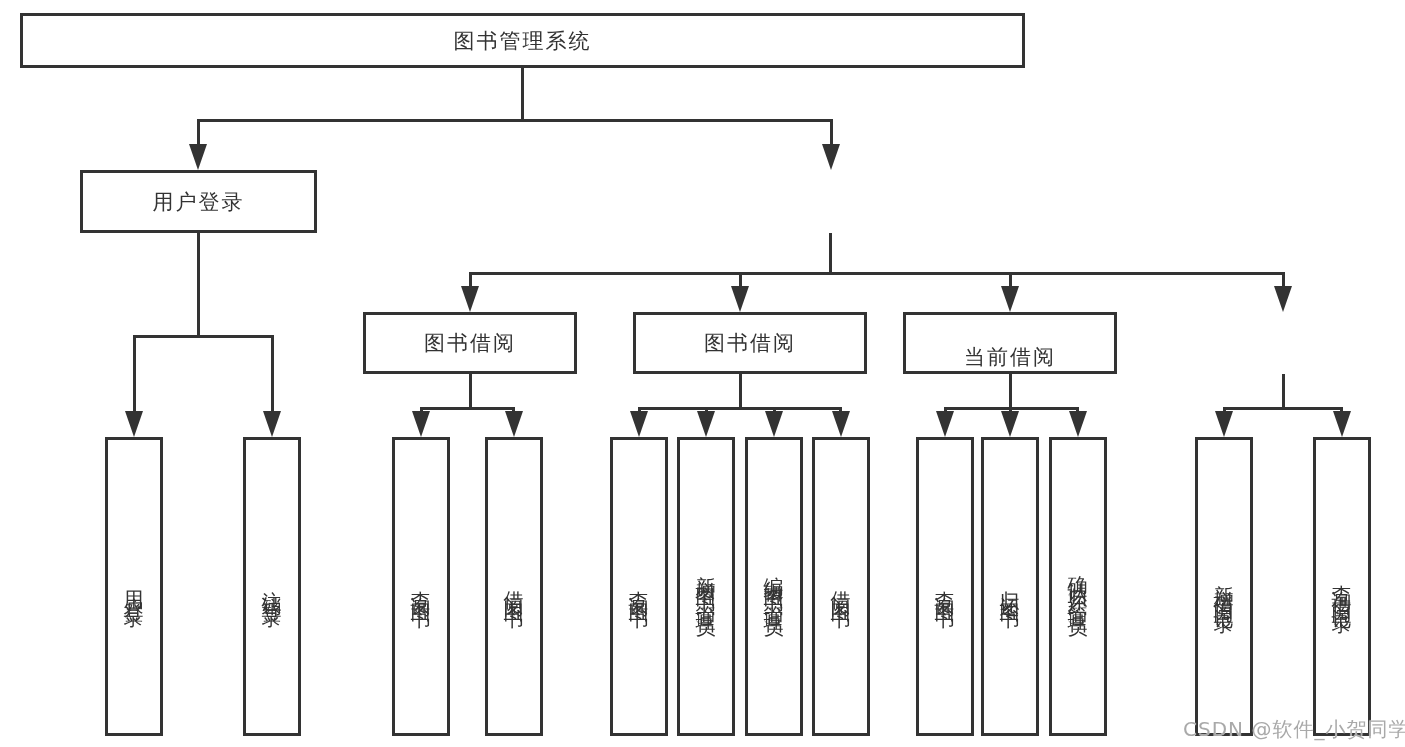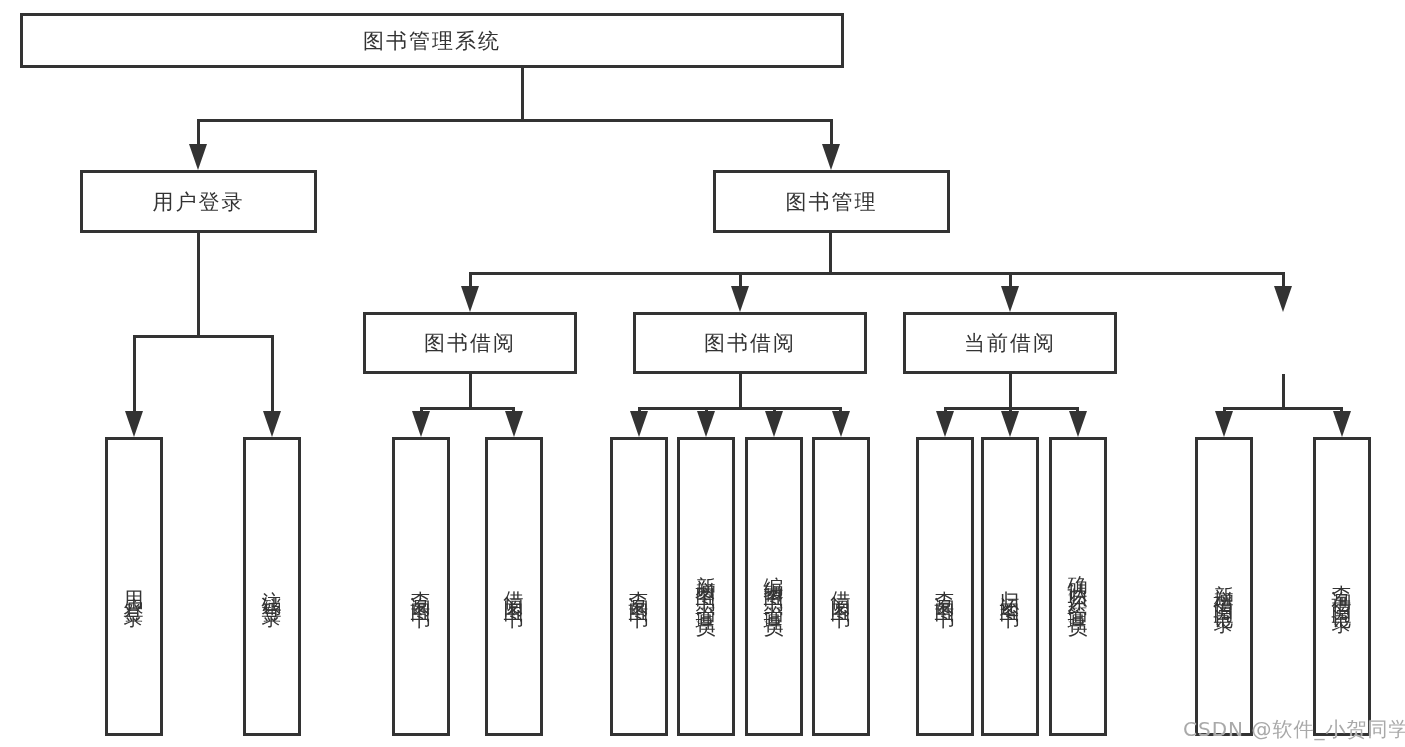"图书管理系统" div.node { width: 824px -> 1005px }
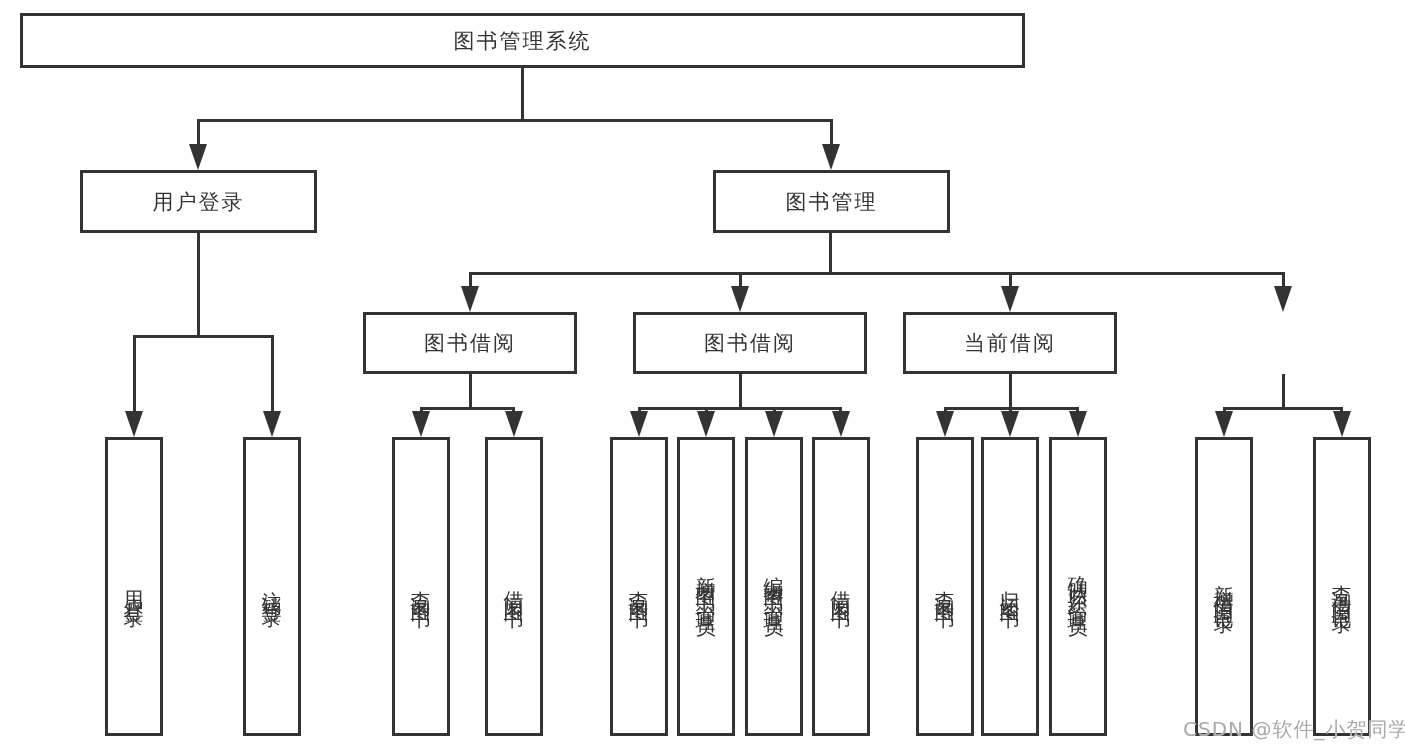"图书管理" div.node { html: <div> <span>图书管理</span> </div> -> none }
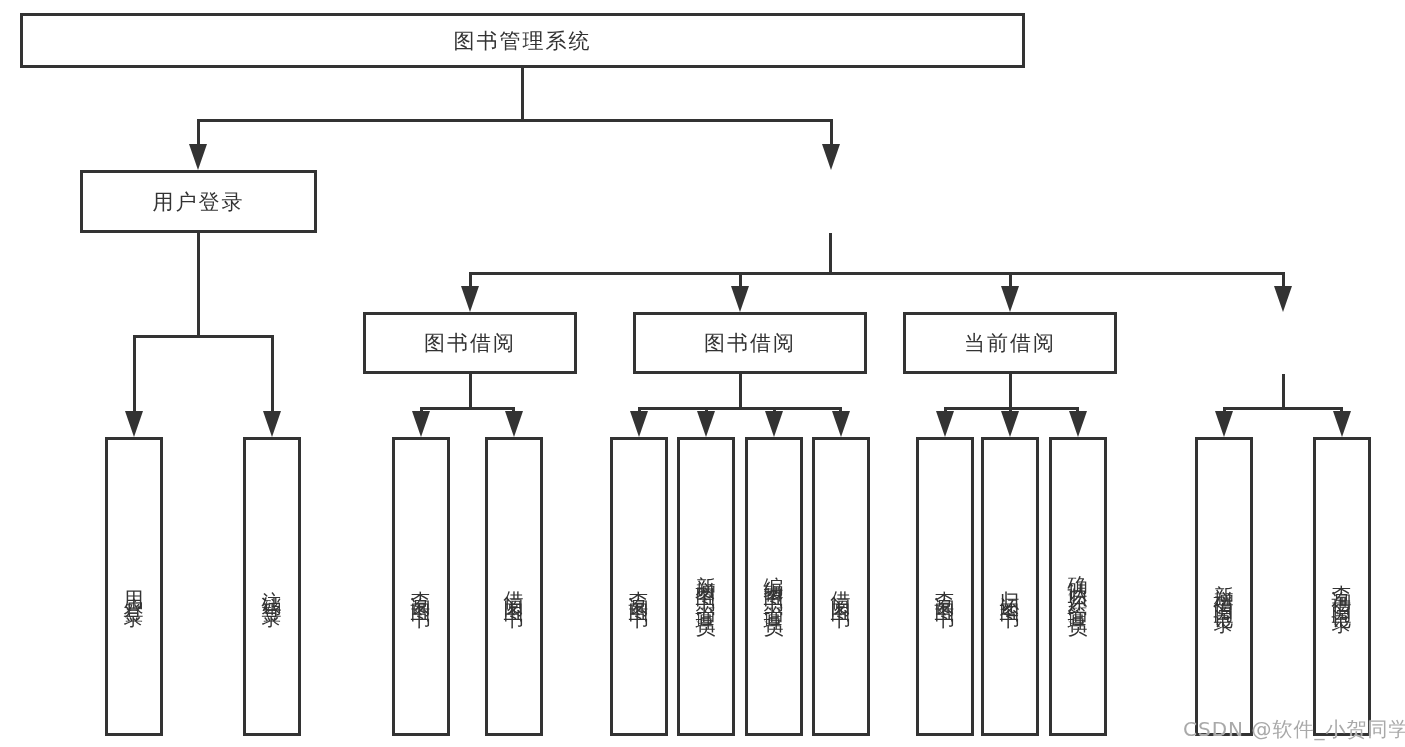"当前借阅" div.node { align-items: none -> flex-end }
